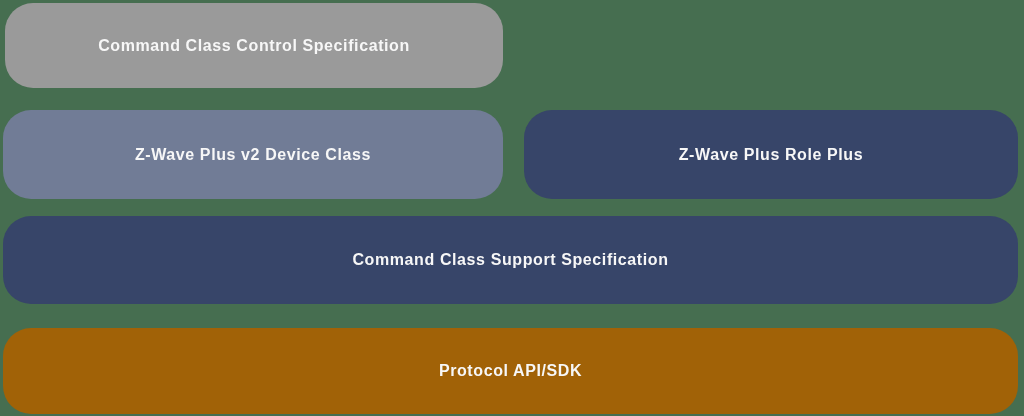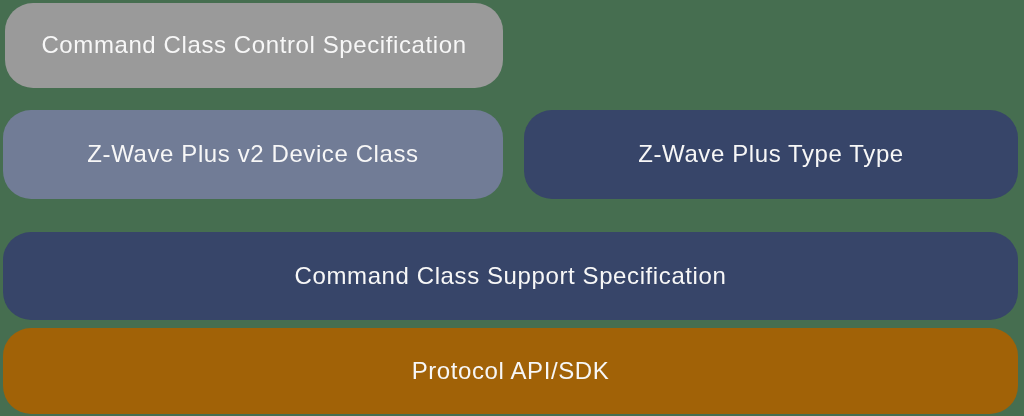"Command Class Control Specification" .box .label { font-size: 24px -> 16px; font-weight: 400 -> 700 }
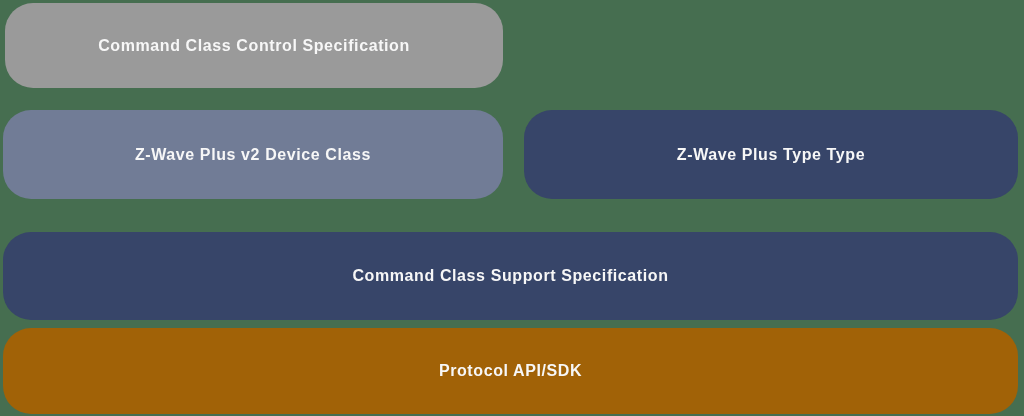"Z-Wave Plus Type Type" span.label { text: Type Type -> Role Plus }
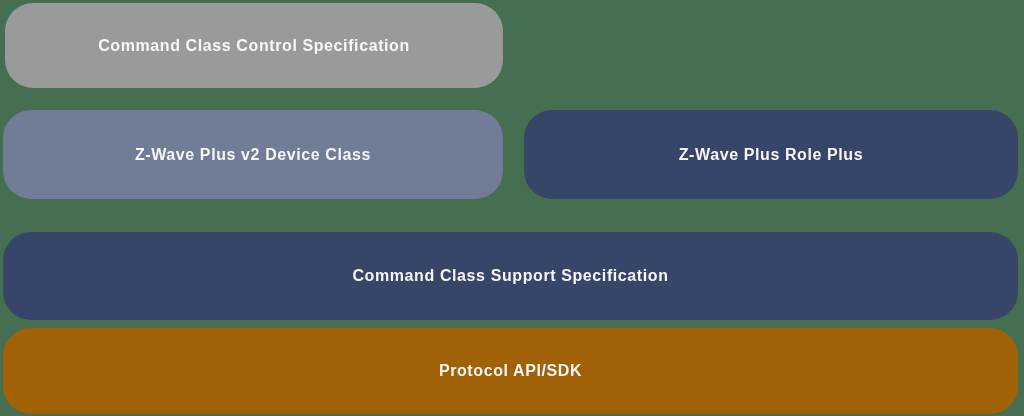"Command Class Support Specification" div.box { margin-top: 16px -> none }
